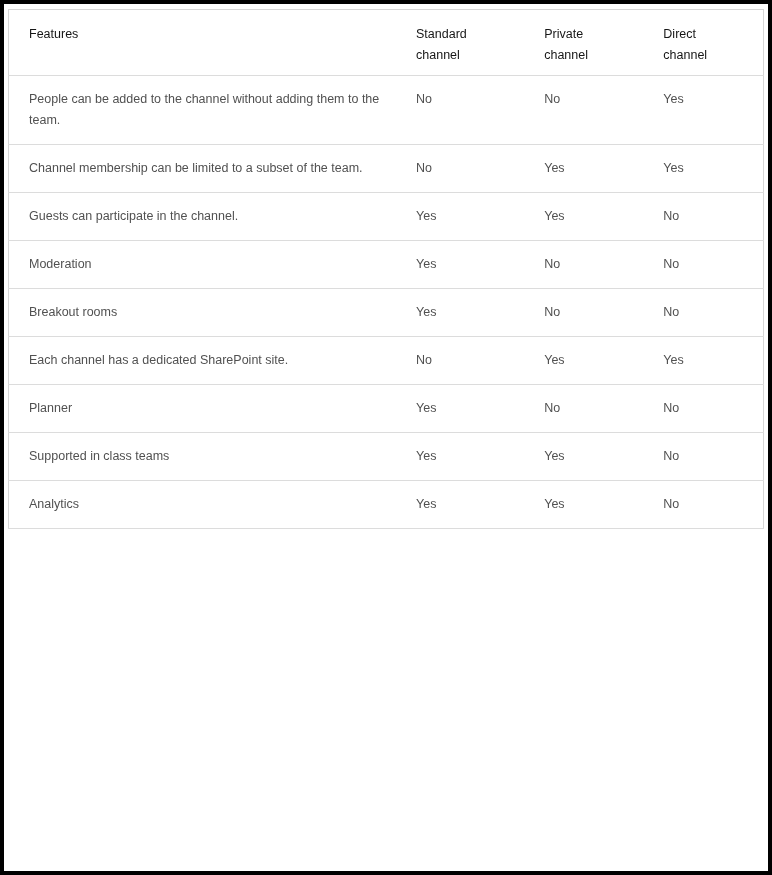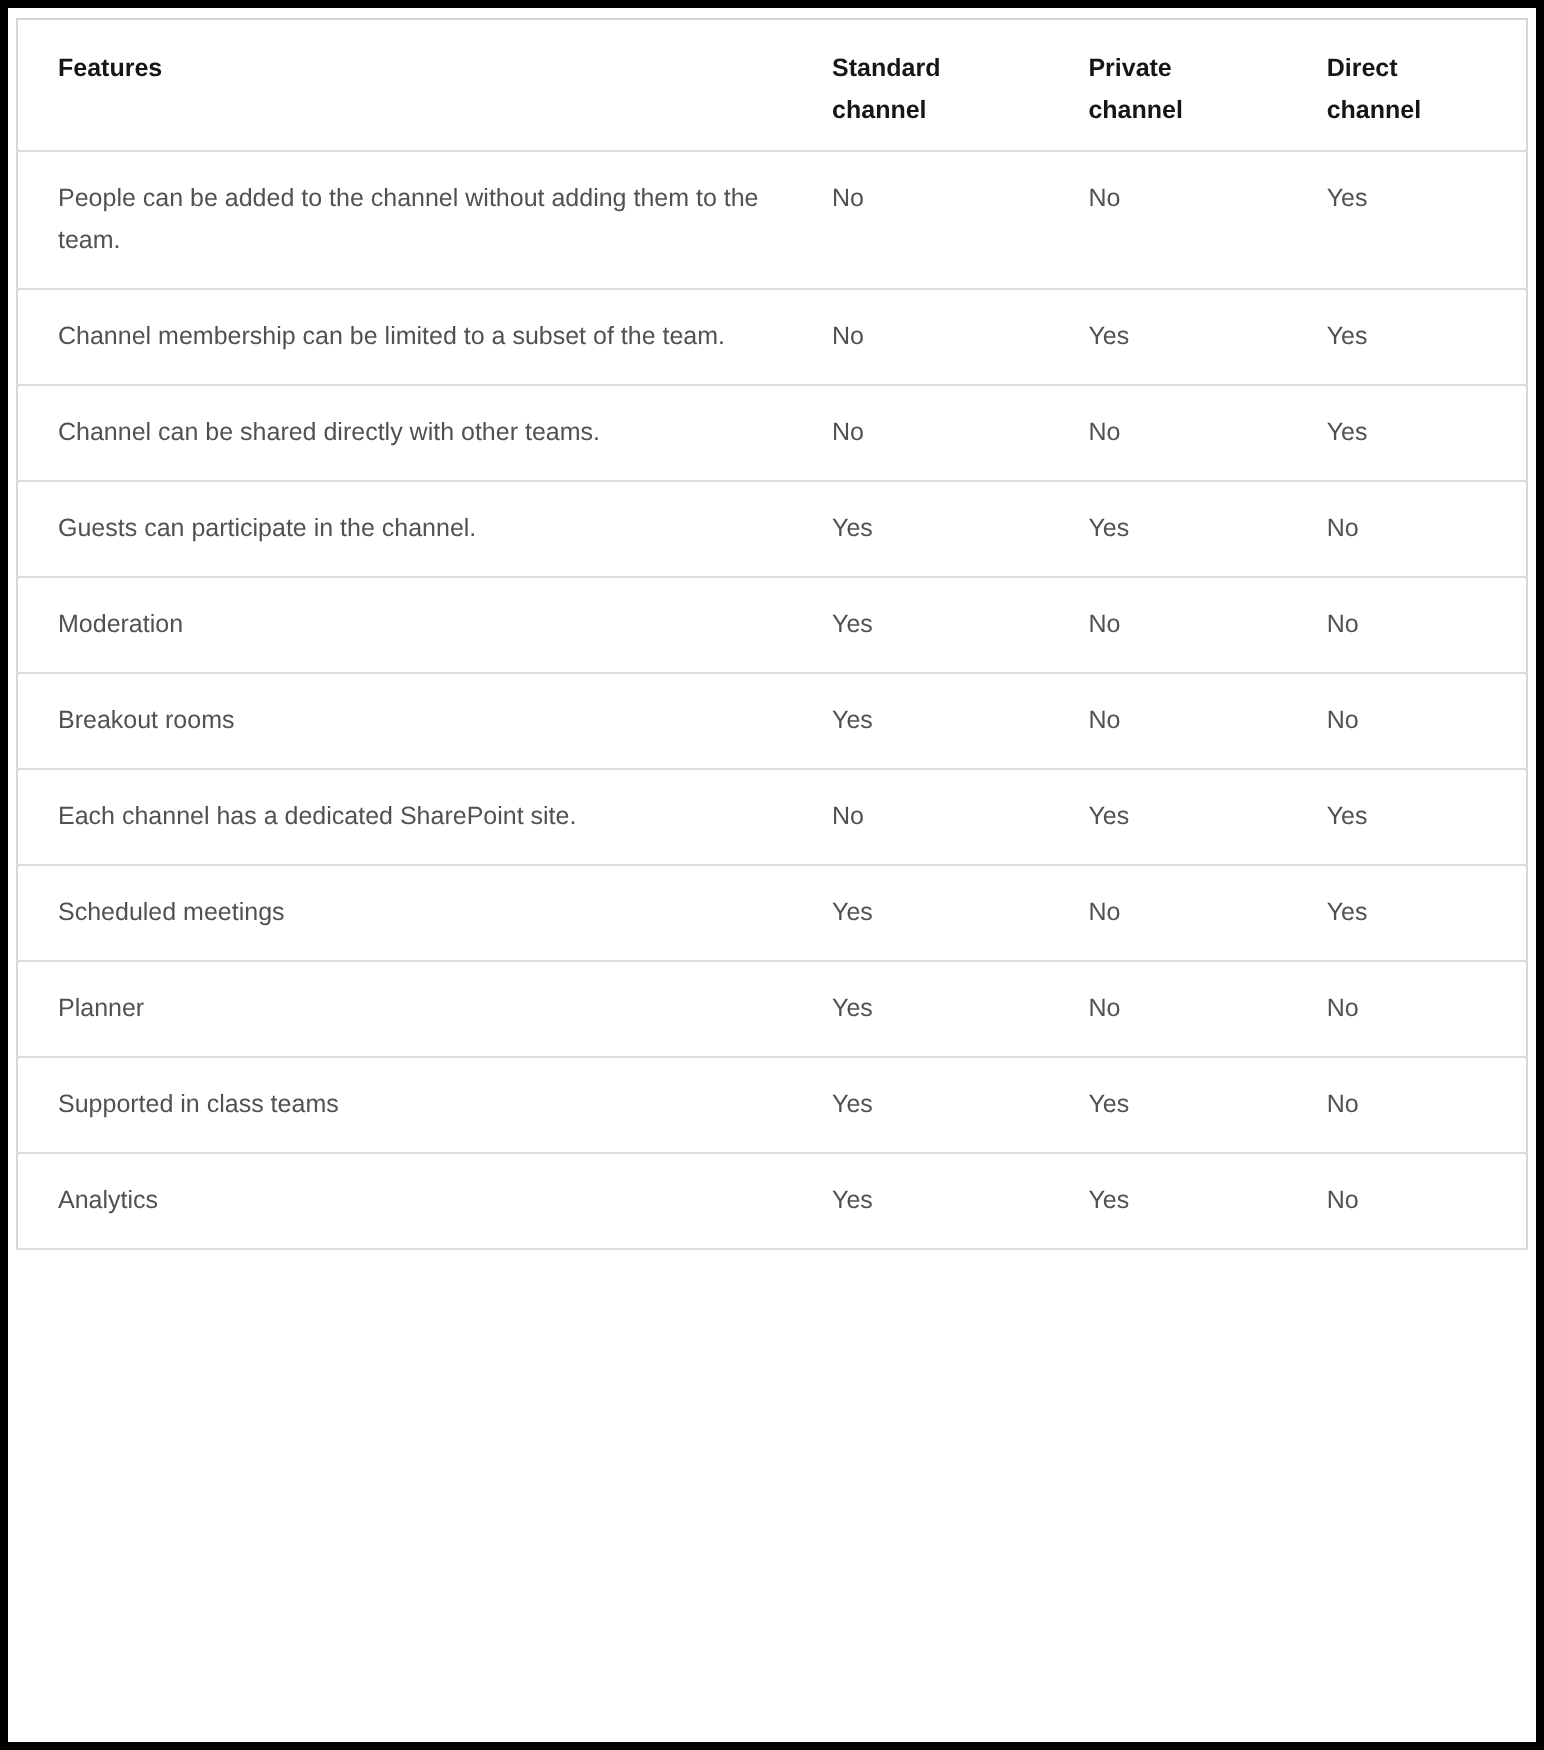"Features" th { font-weight: bold -> normal }
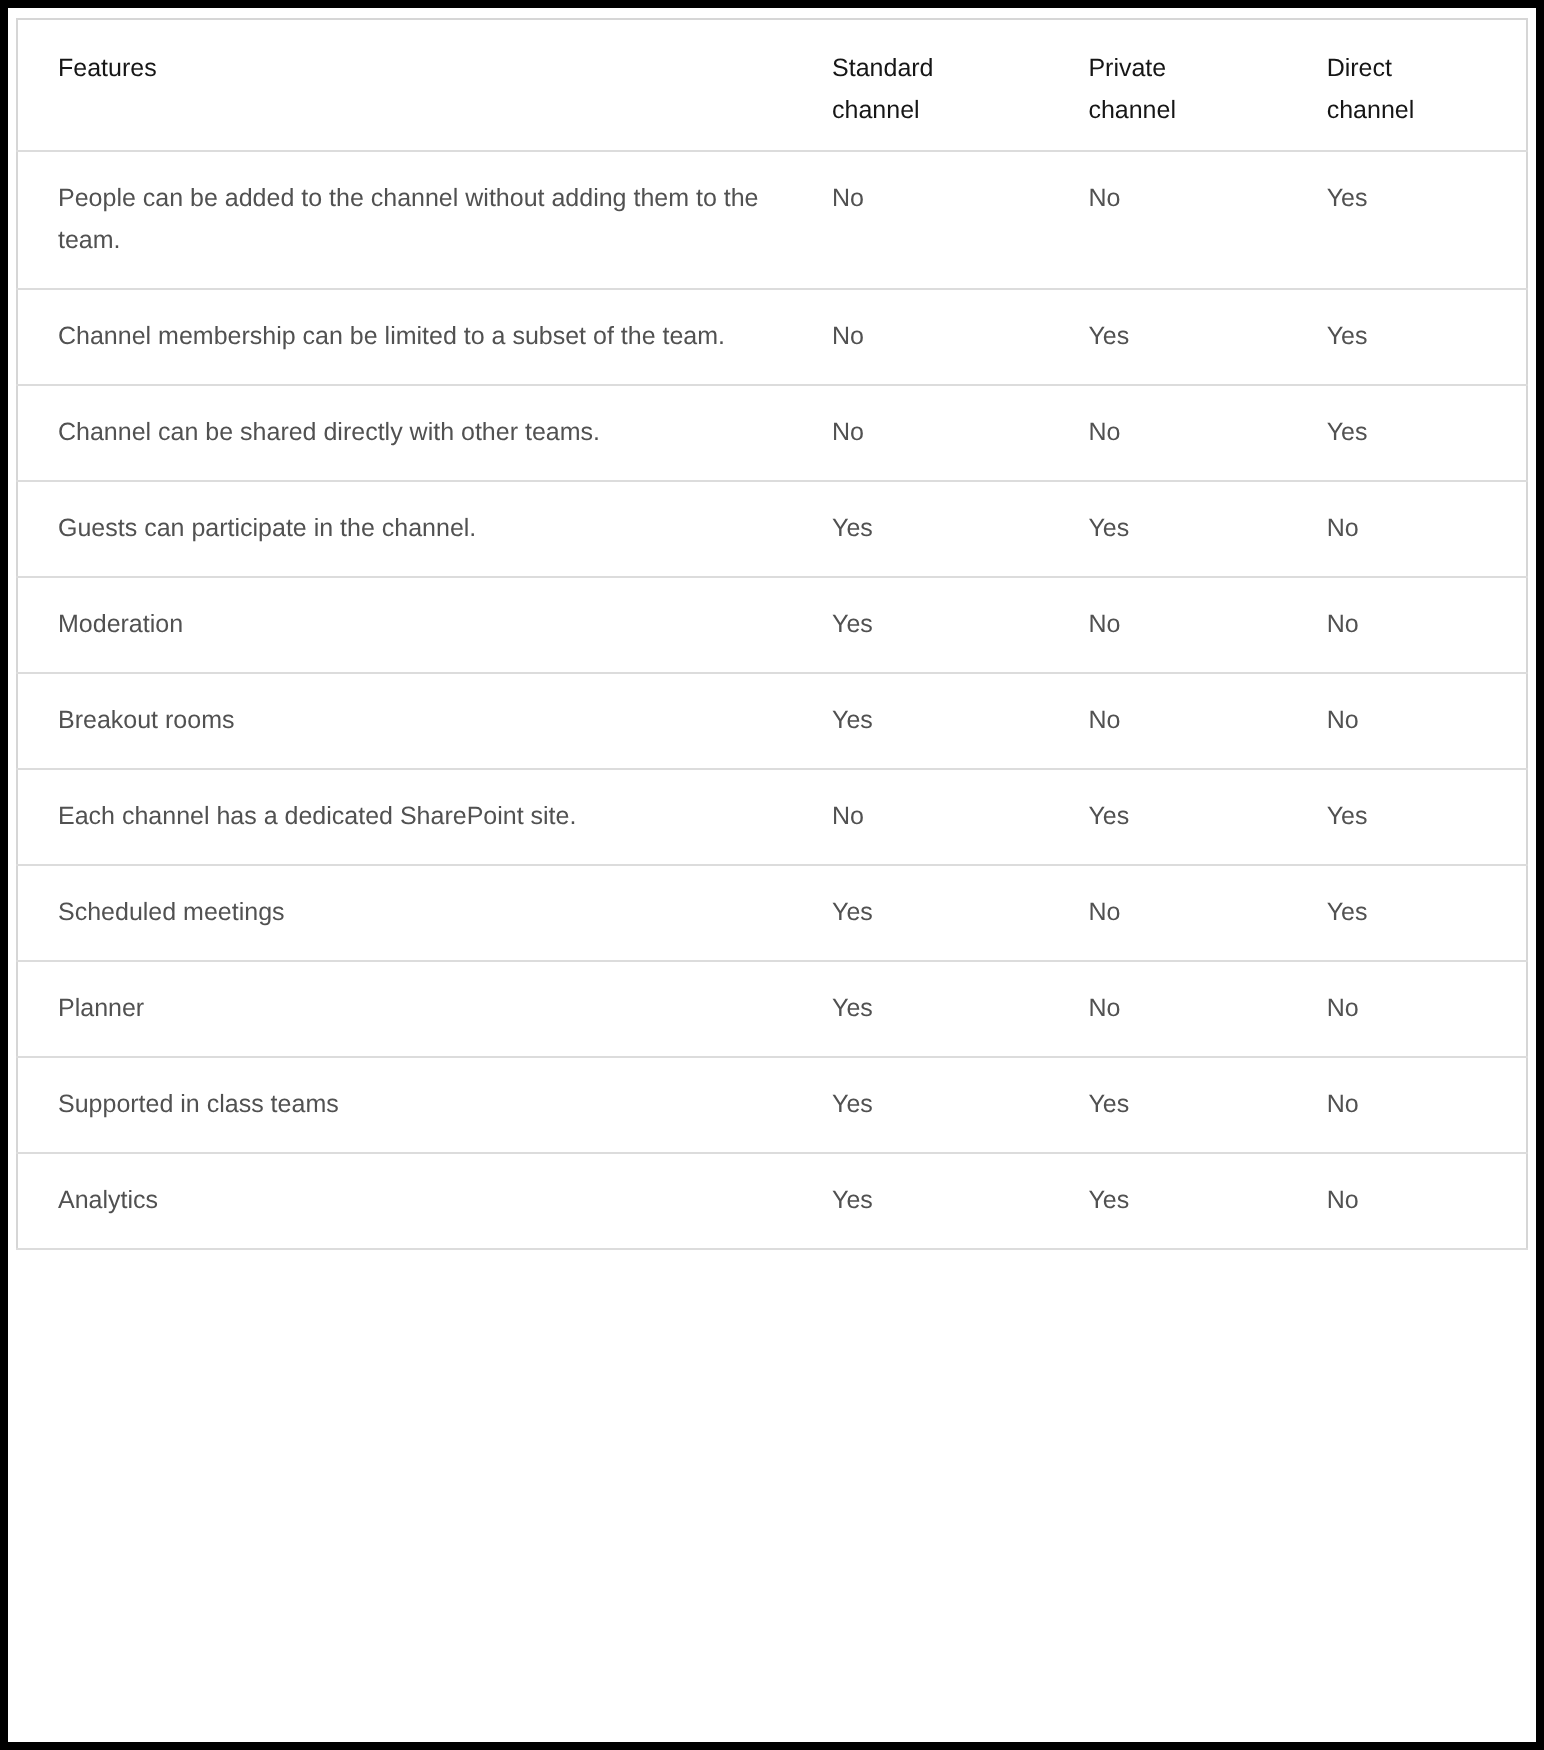"Channel can be shared directly" tr { html: <tr> <td>Channel can be shared directly with other teams.</td> <td>No</td> <td>No</td> <td>Yes</td> </tr> -> none }
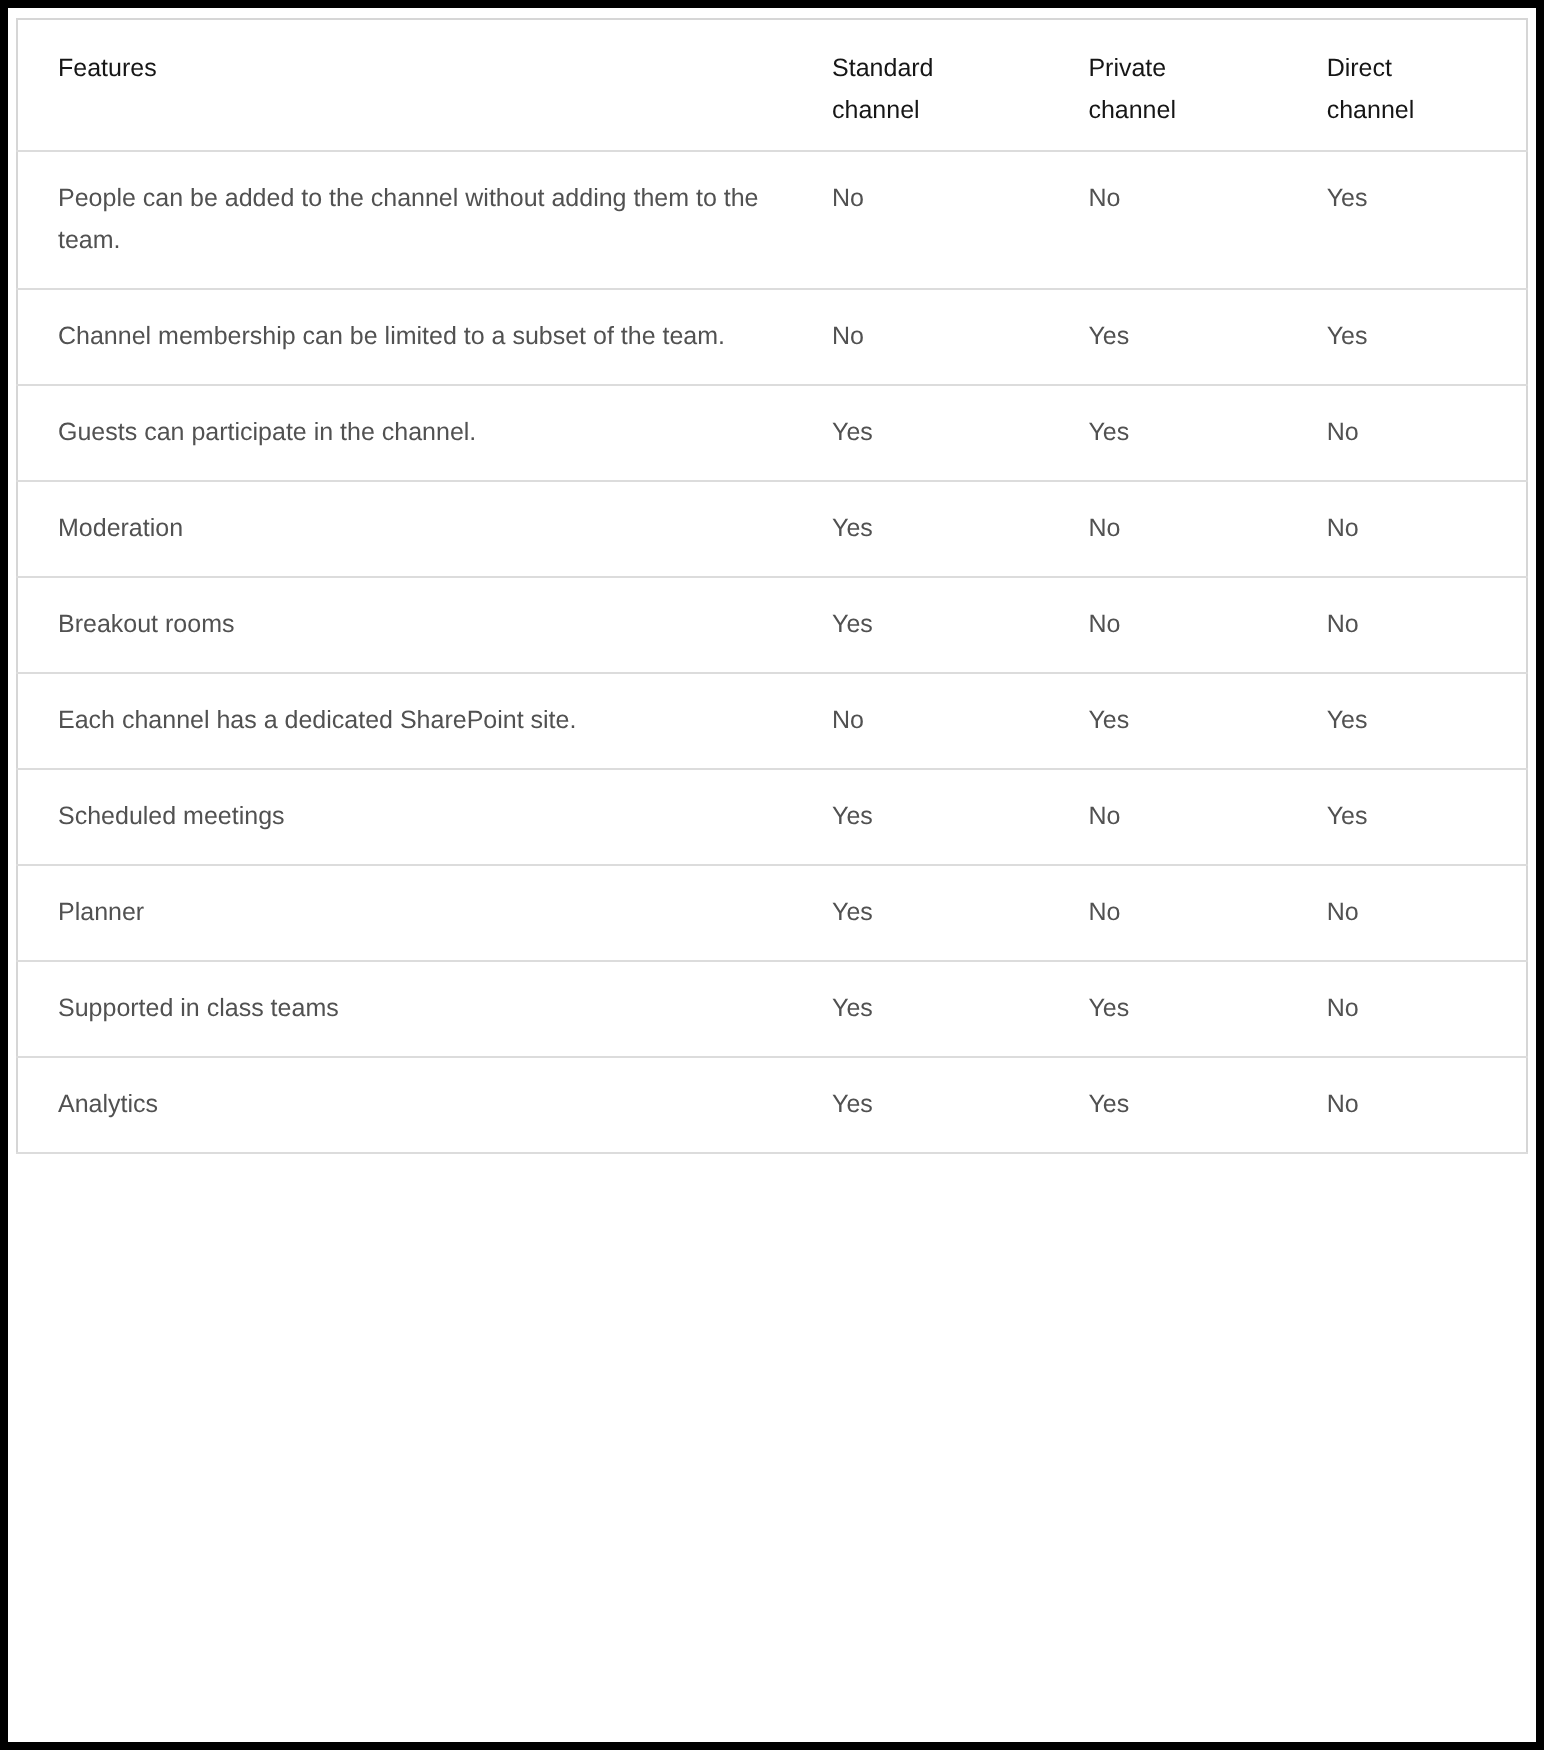"Scheduled meetings" tr { html: <tr> <td>Scheduled meetings</td> <td>Yes</td> <td>No</td> <td>Yes</td> </tr> -> none }
